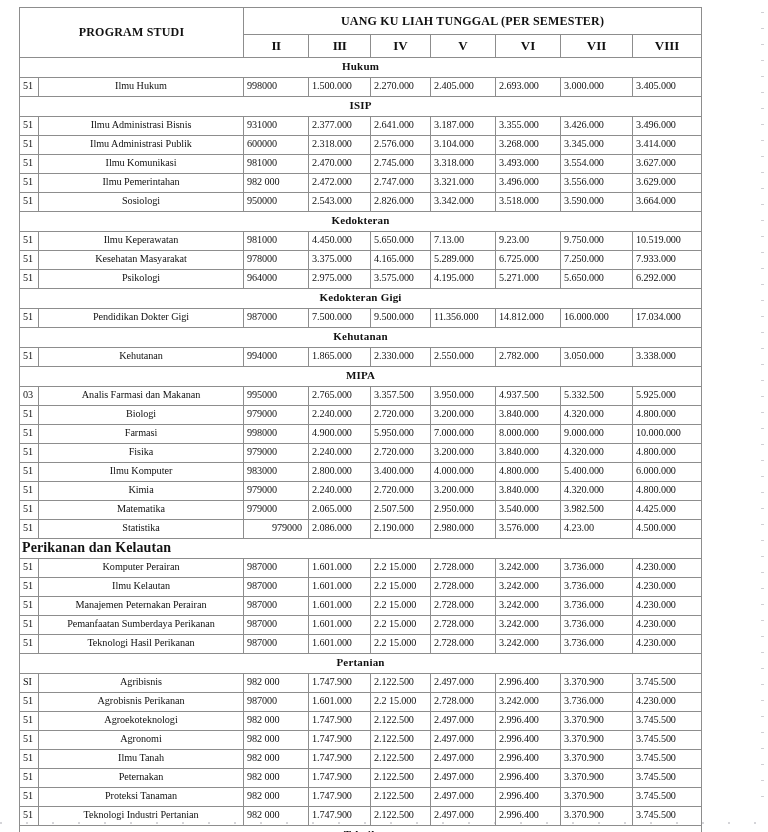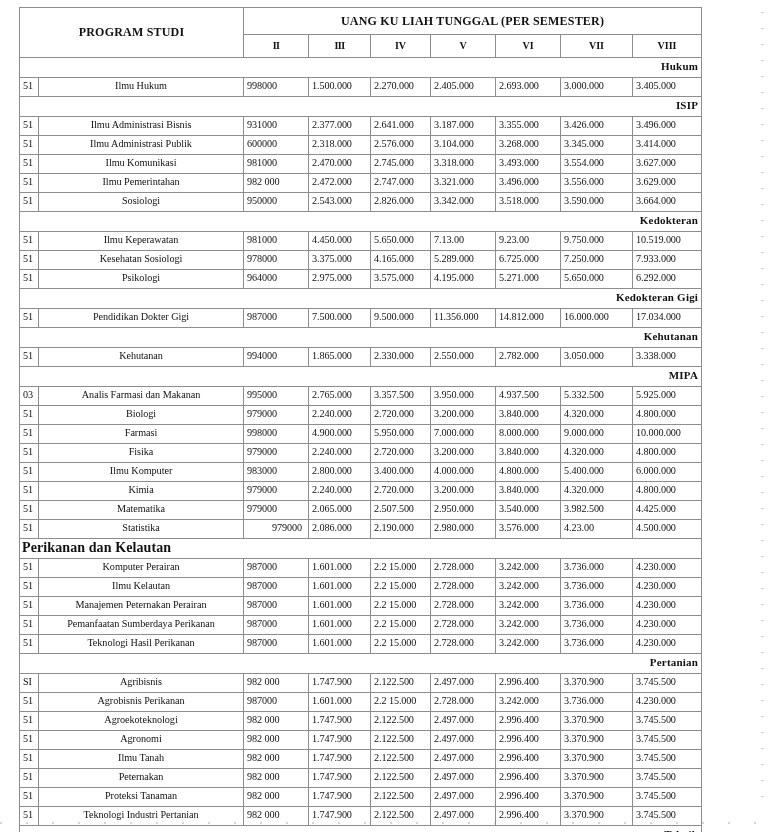"II" tr.hdr-sem th { font-size: 10px -> 13px }
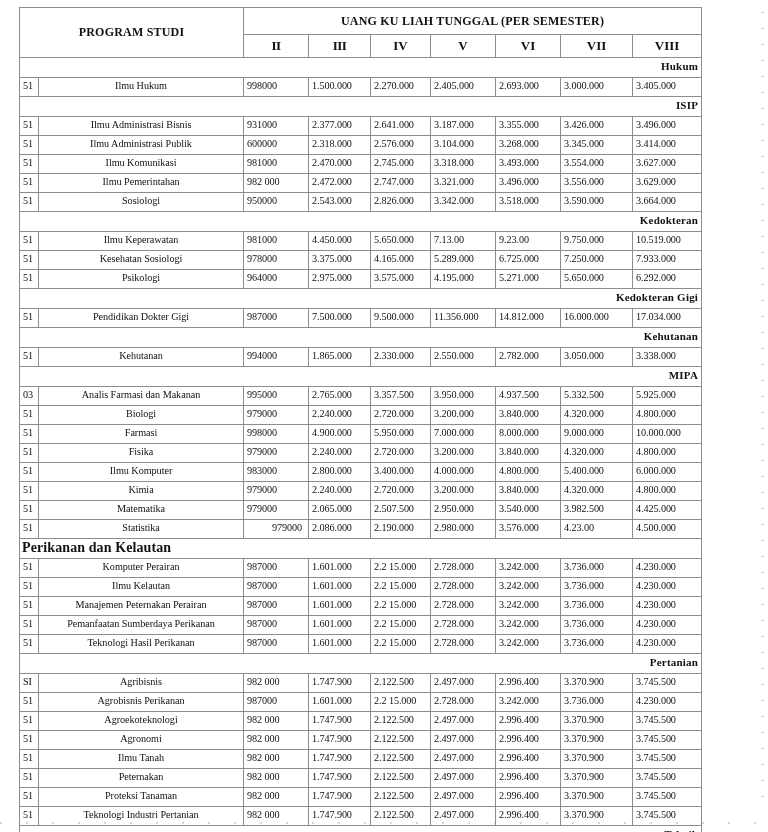"Hukum" tr.section td { text-align: right -> center }
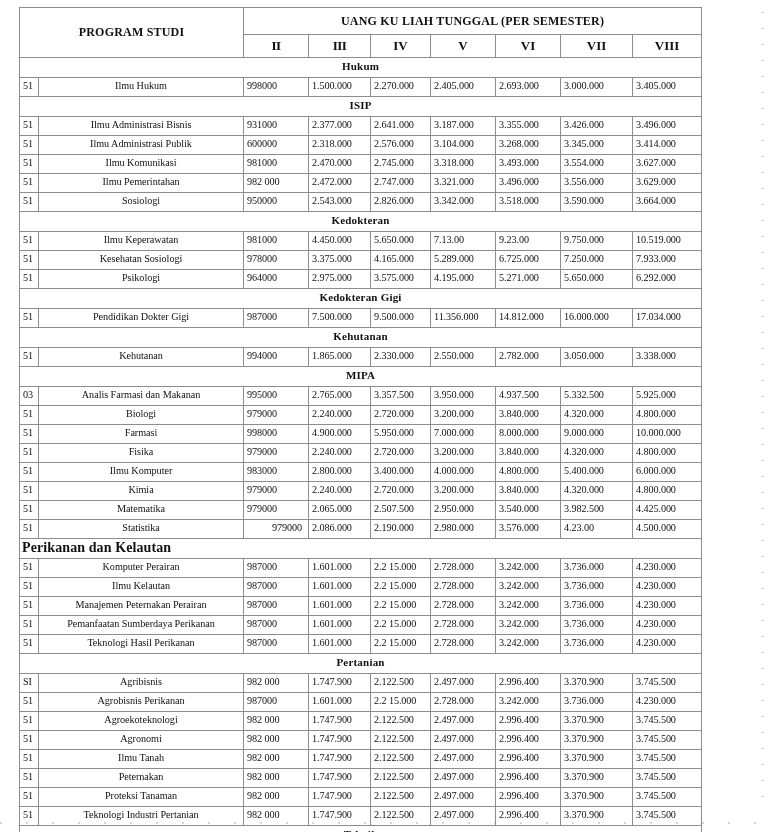"Kesehatan Sosiologi" td.name { text: Sosiologi -> Masyarakat }
